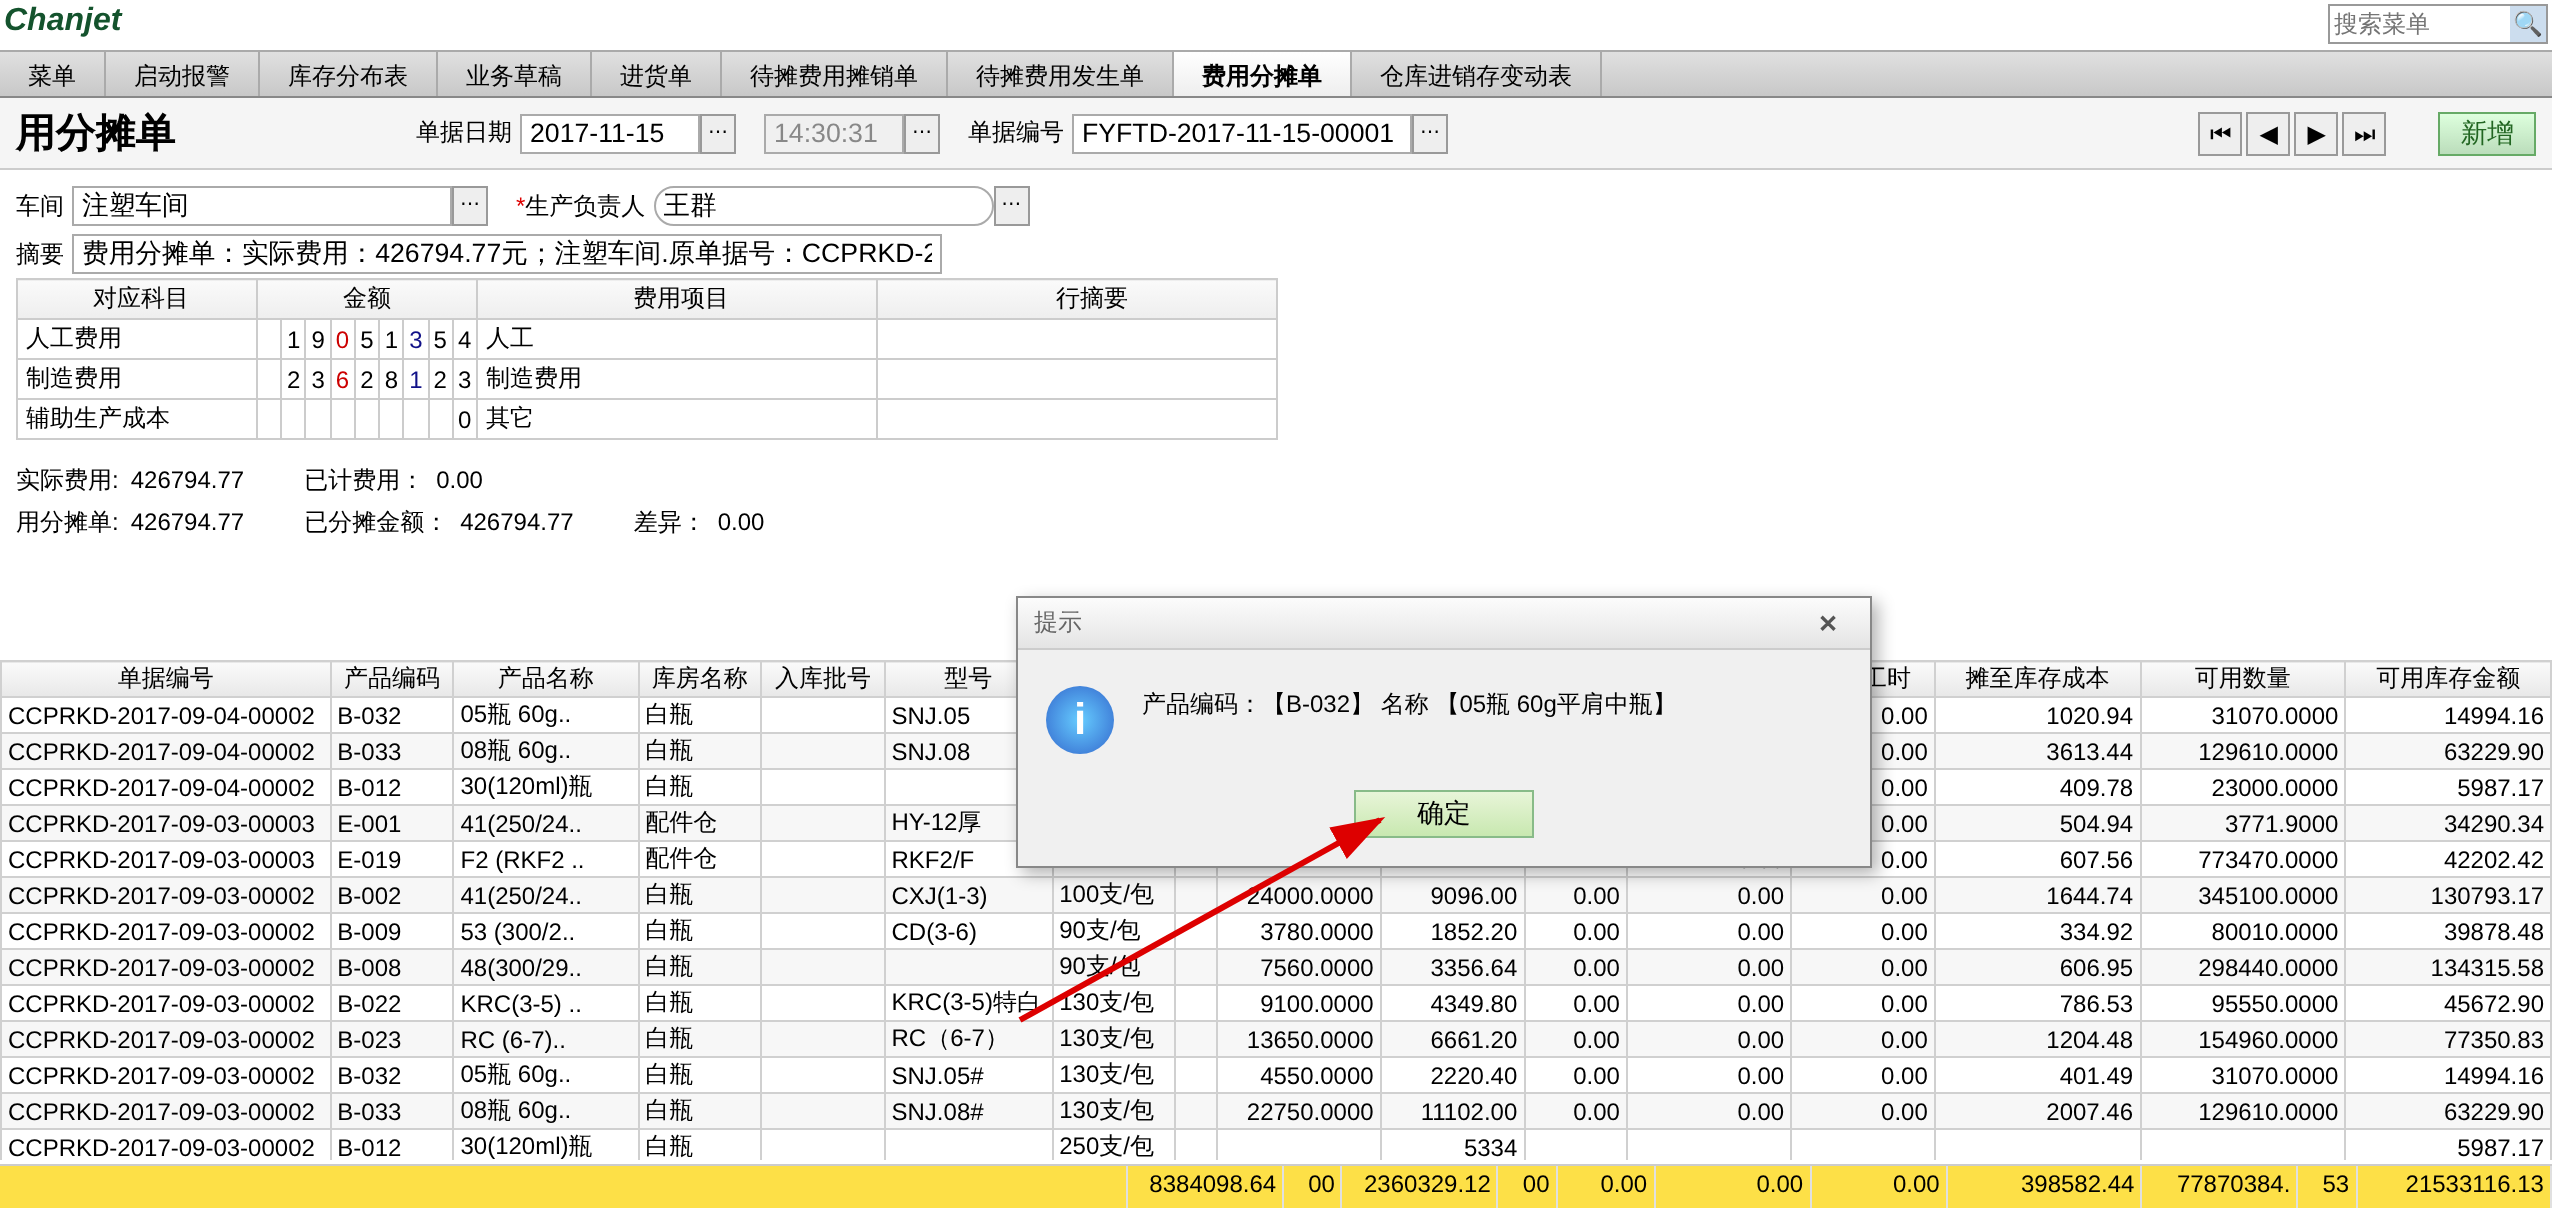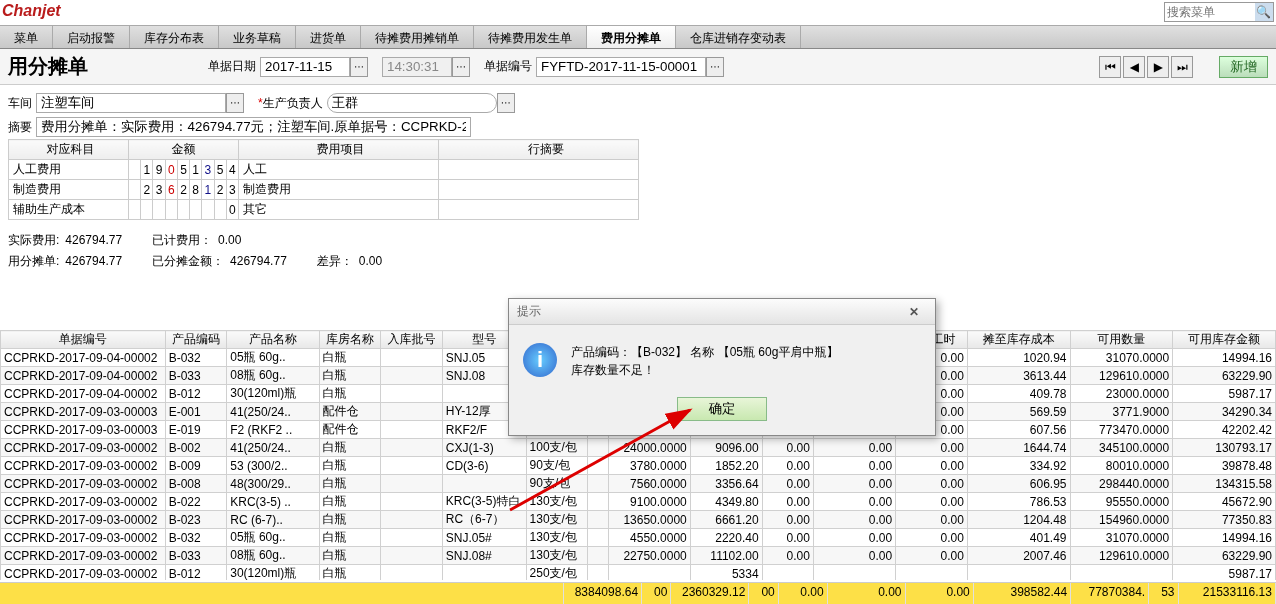"Chanjet" .logo { color: #b91c1c -> #14532d }
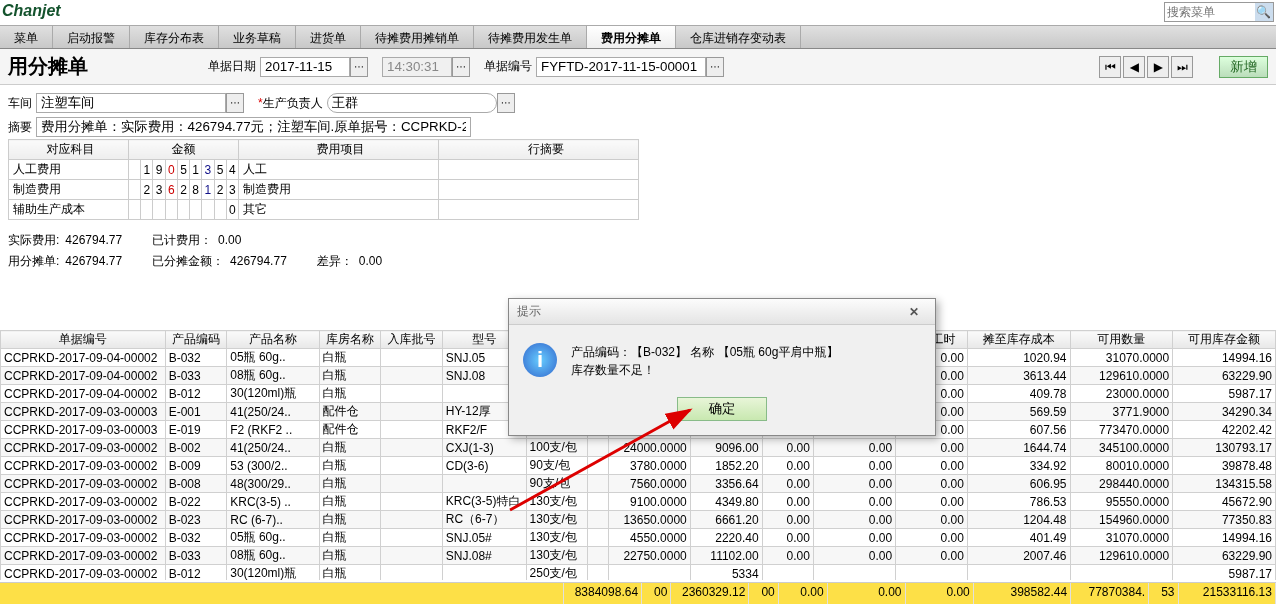"库存数量不足！" div { html: <div>库存数量不足！</div> -> none }
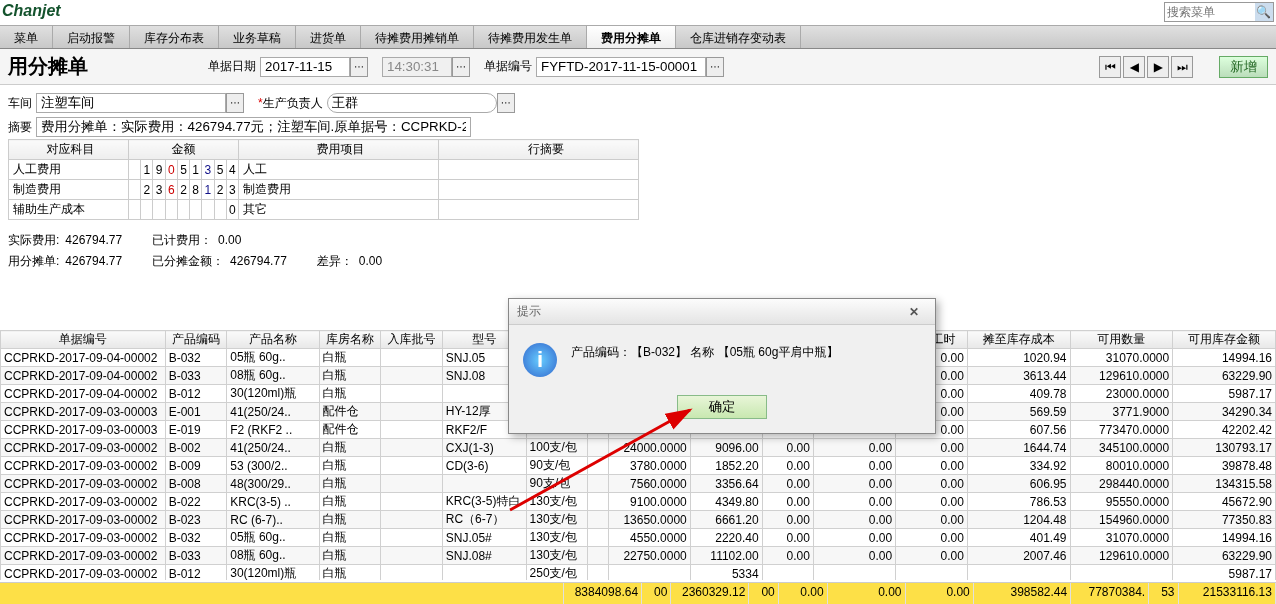"569.59" td.num { text: 569.59 -> 504.94 }
